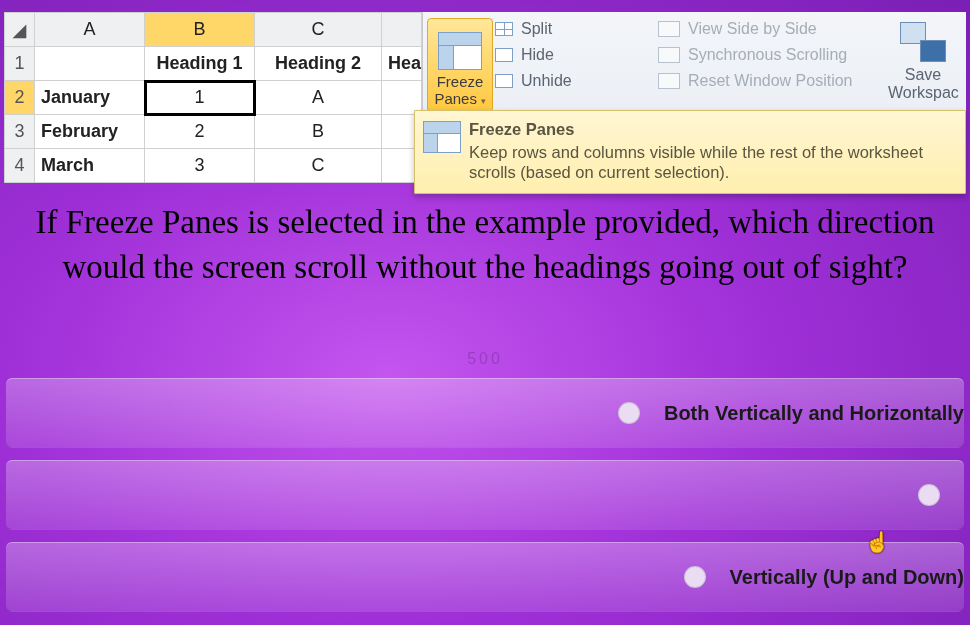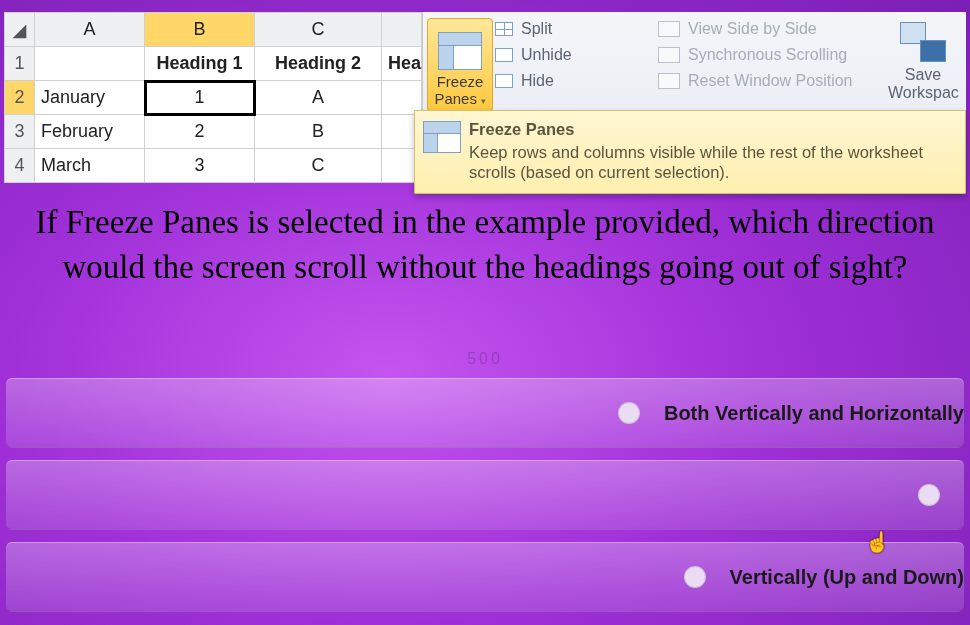"Unhide" div { order: before "Hide" -> after "Hide" }
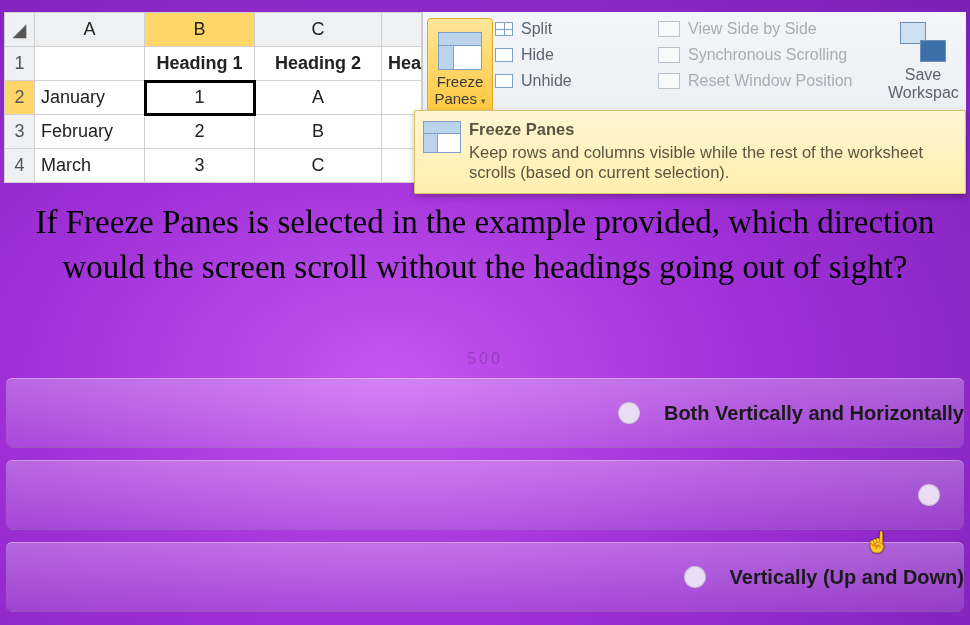"January" .sheet tr.data .colA { font-weight: 400 -> 700 }
